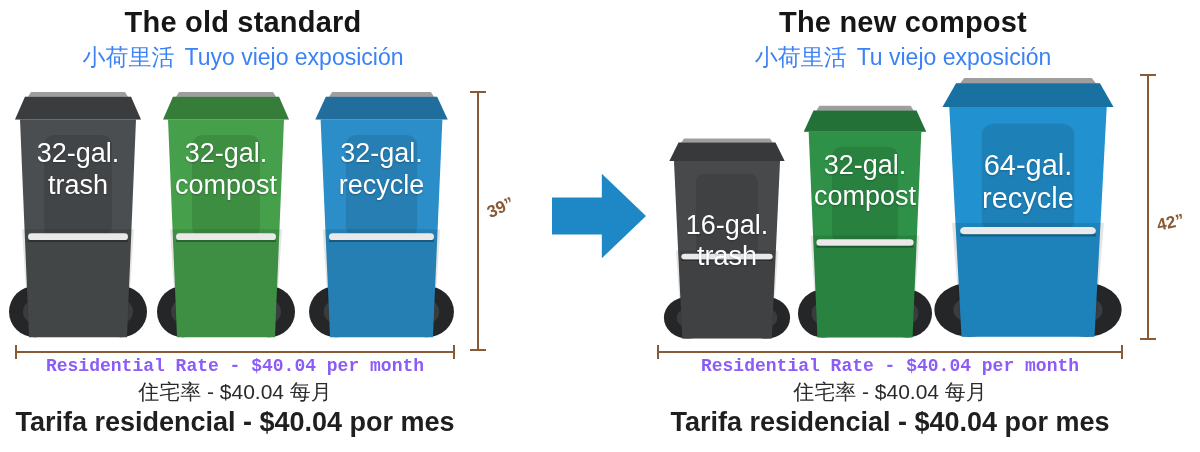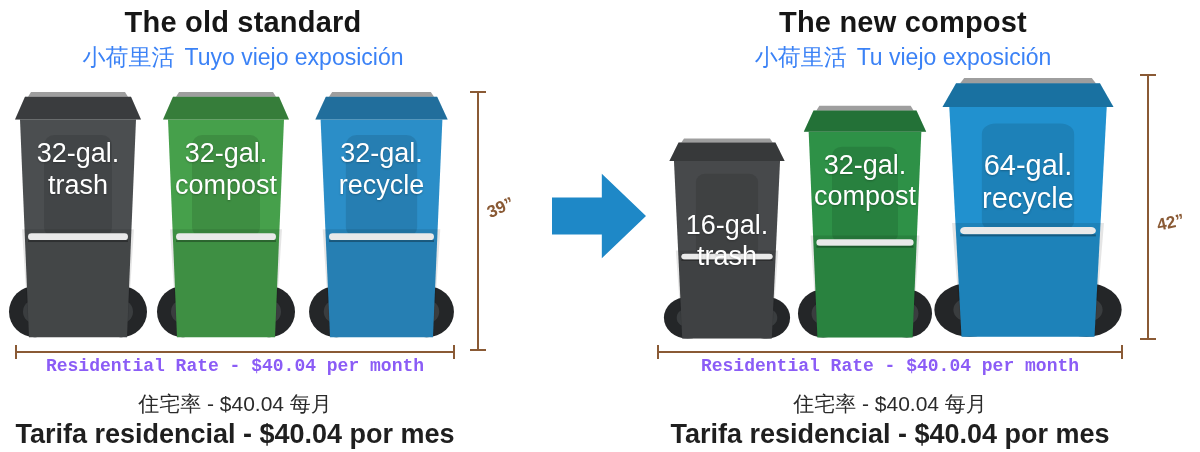"住宅率 - $40.04 每月" .rates .rate-zh { margin-top: 14px -> 2px }
